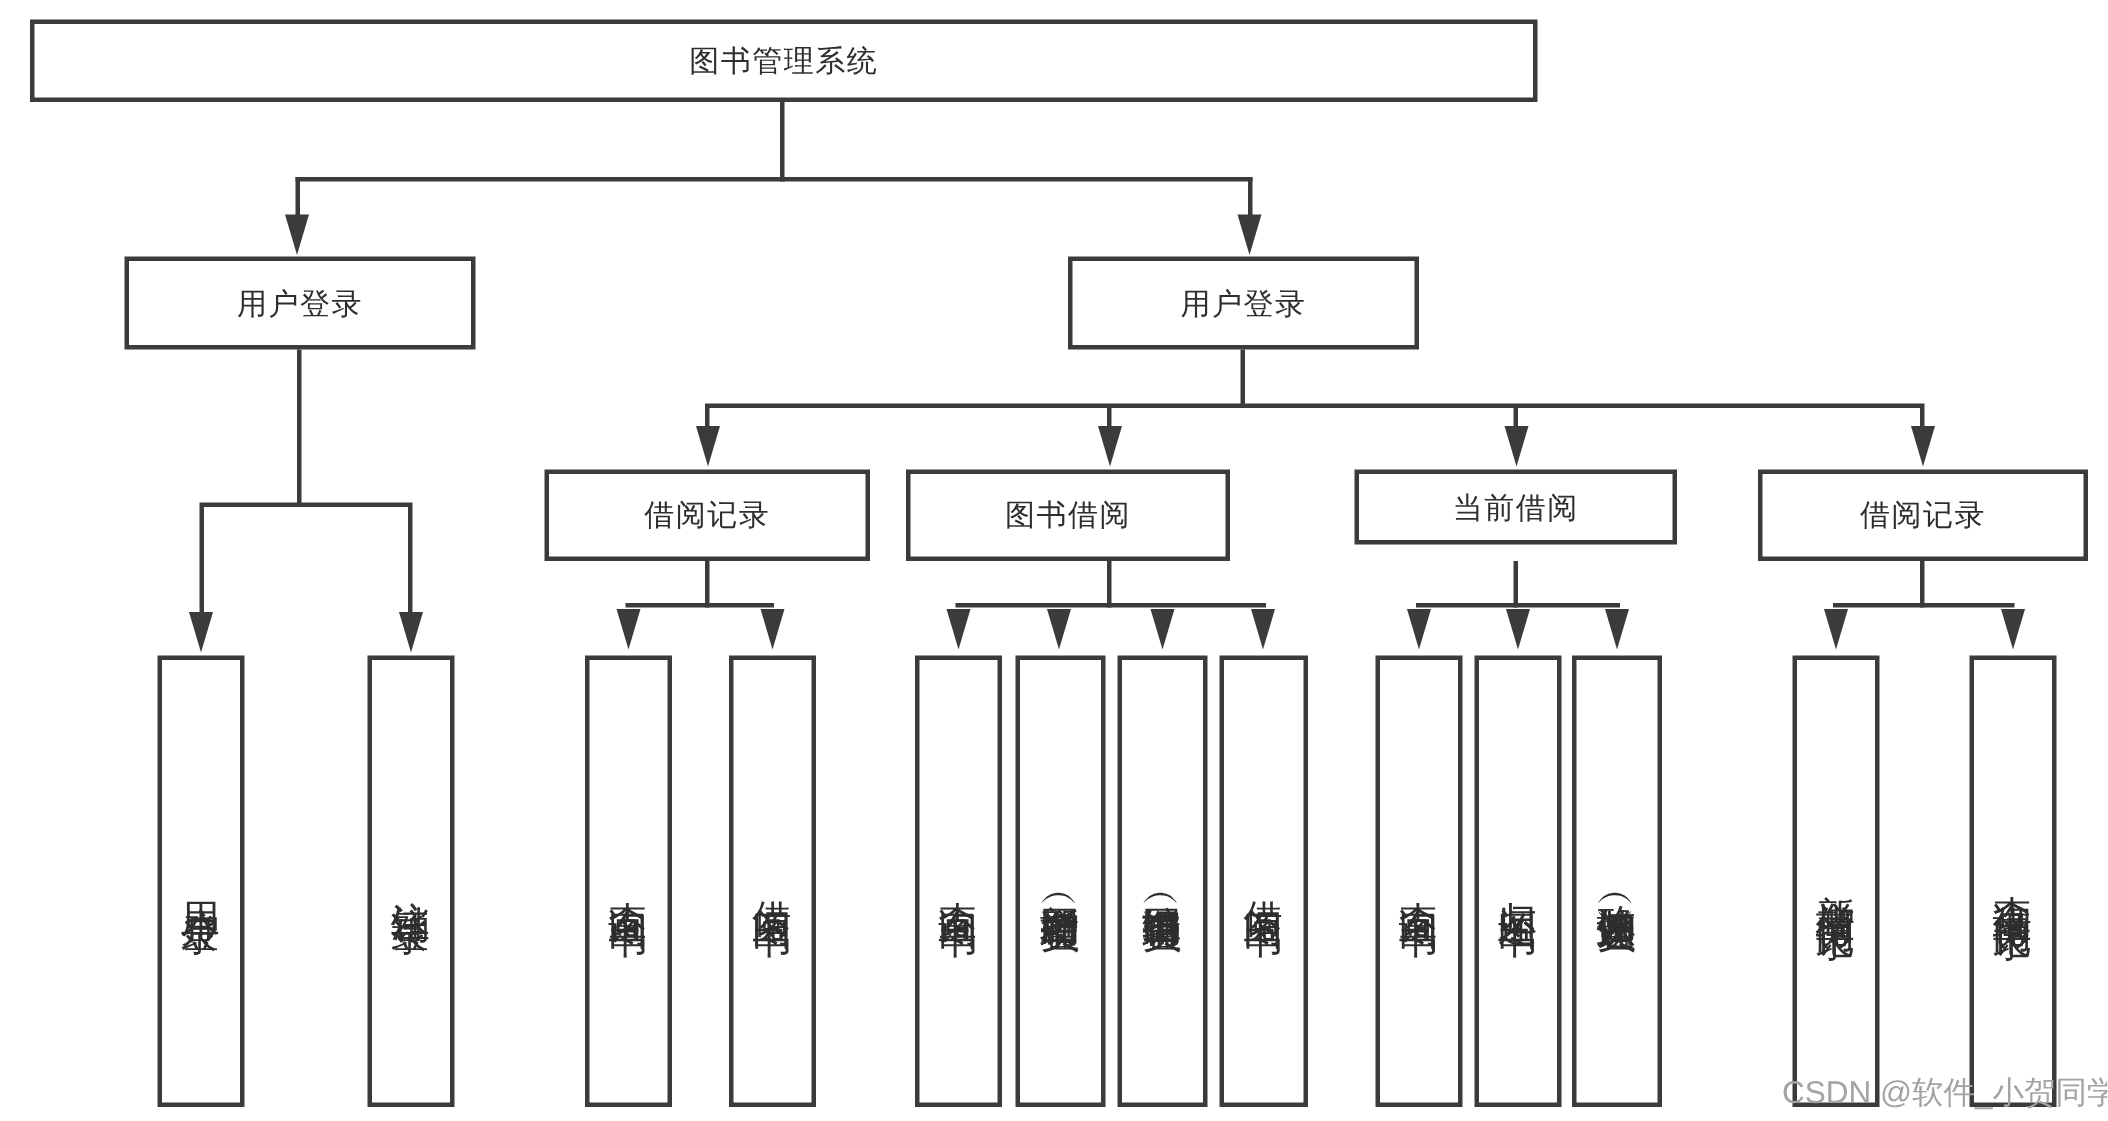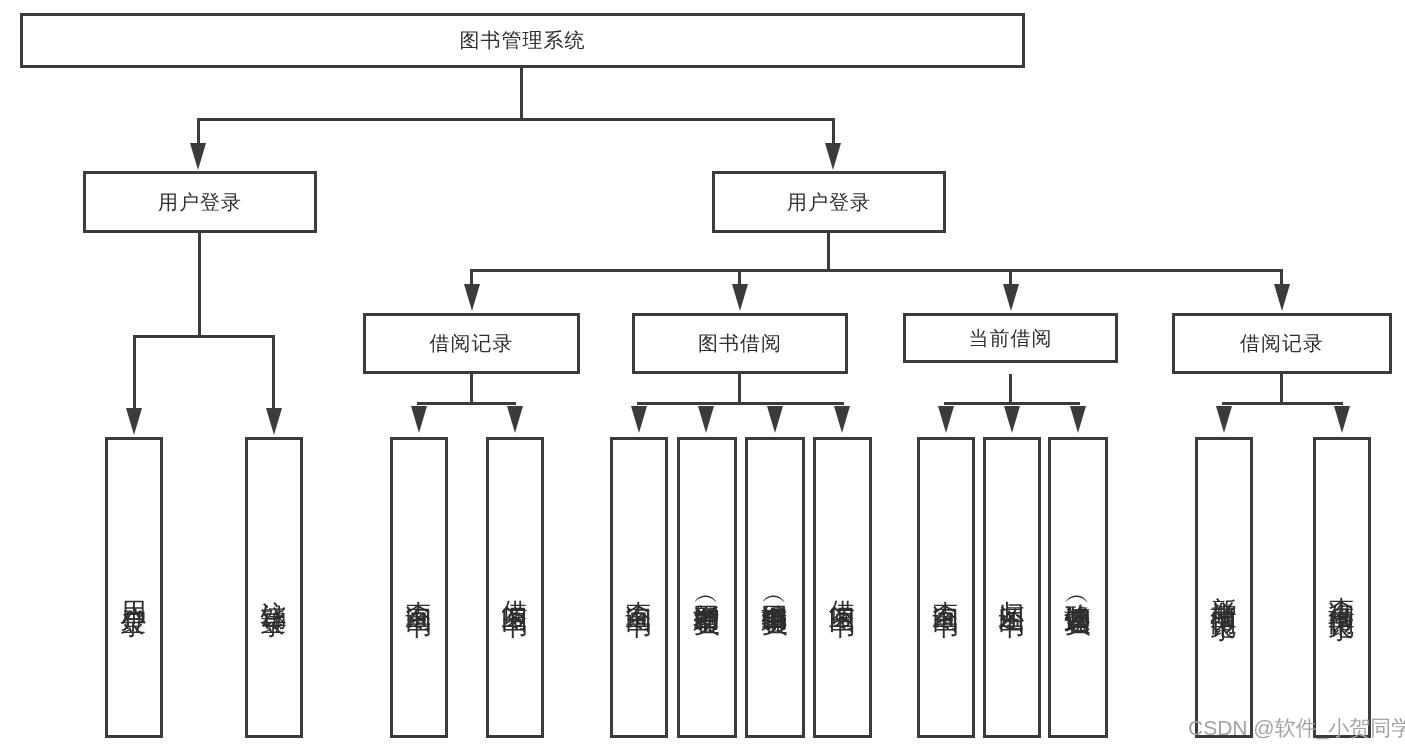"图书借阅" div.box { left: 632px -> 604px }
